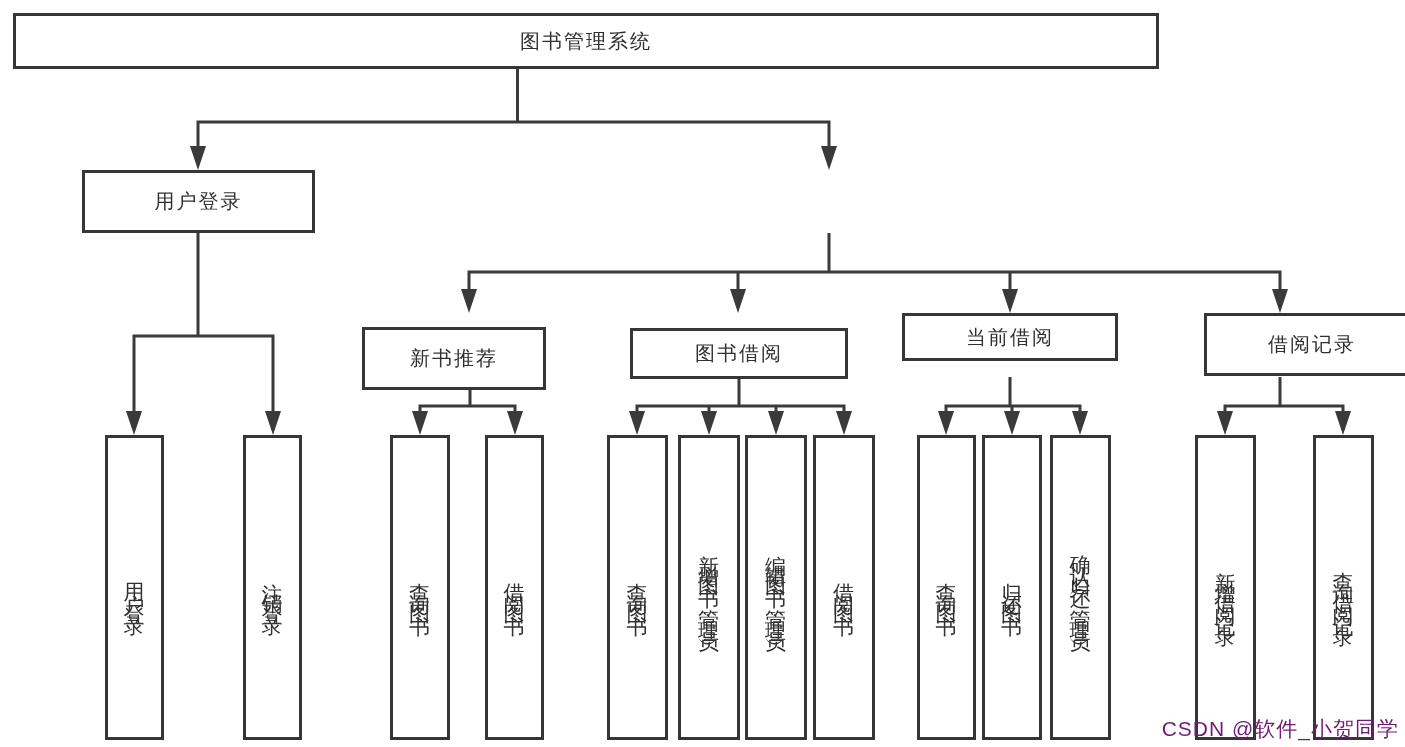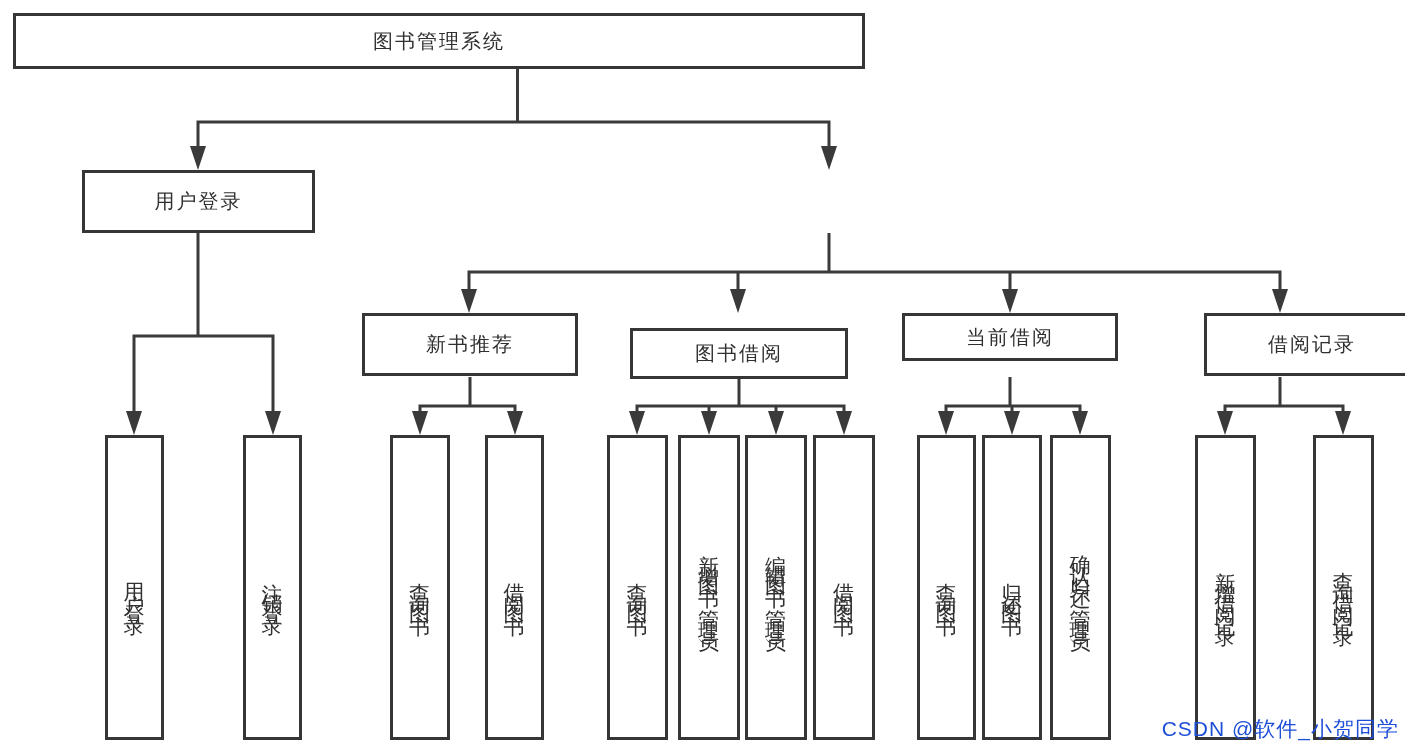"图书管理系统" #root-node { width: 852px -> 1146px }
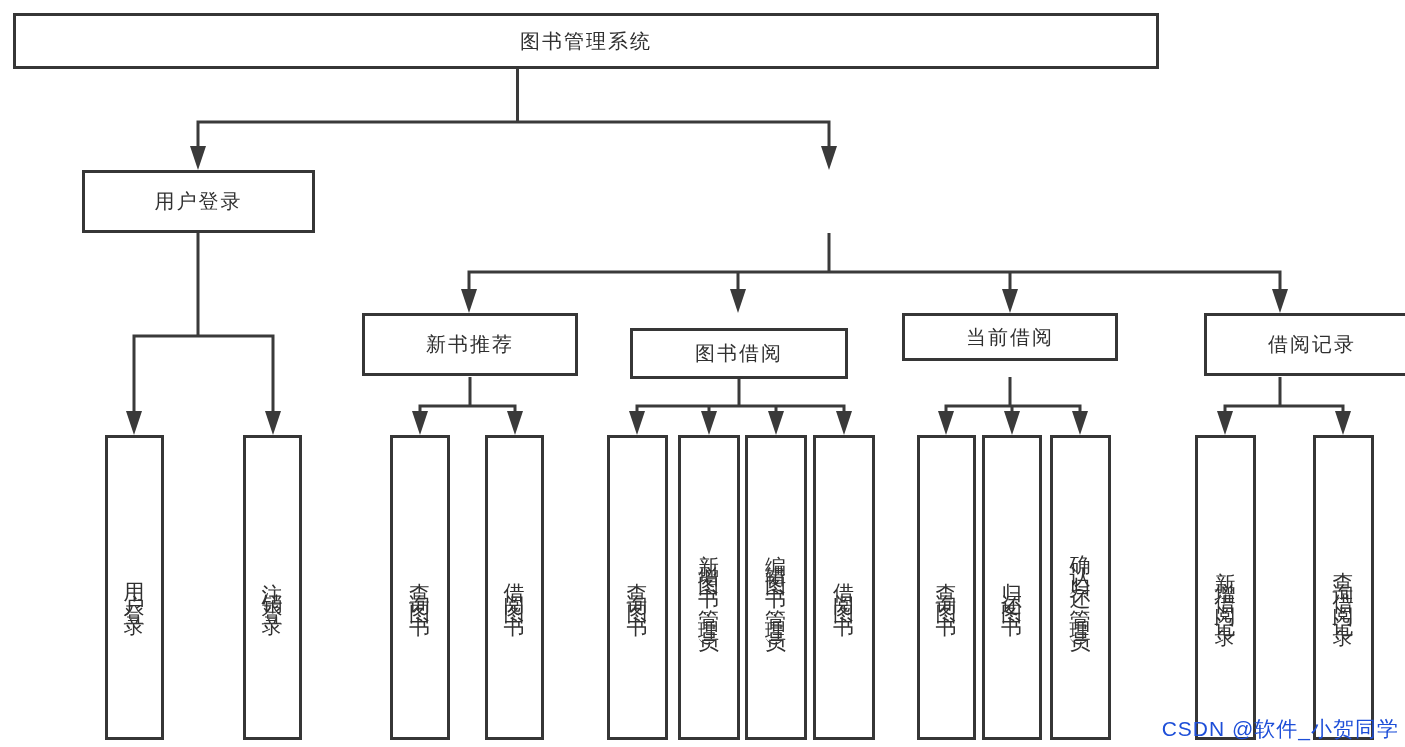"新书推荐" #l2-new { top: 313px -> 327px; width: 216px -> 184px }
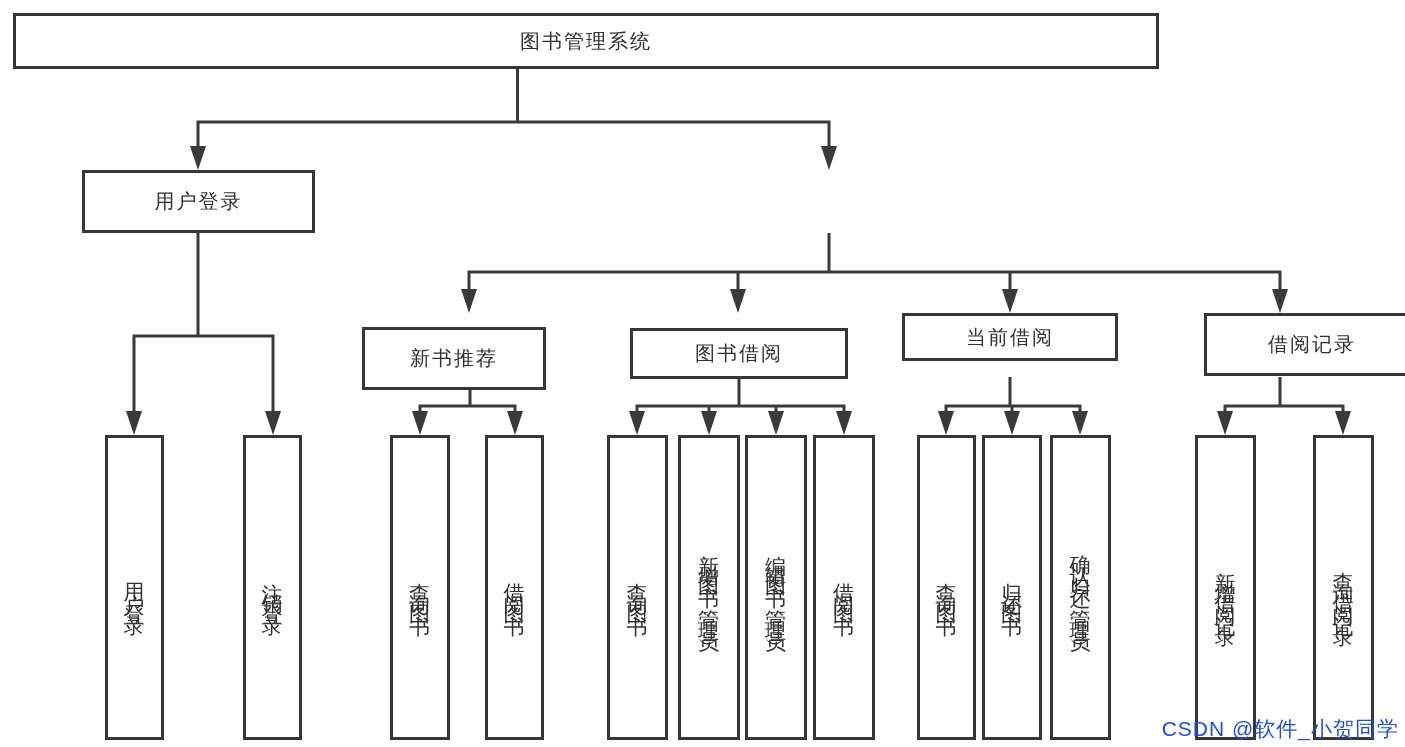"CSDN @软件_小贺同学" #watermark { color: #1d4ed8 -> #701a75 }
